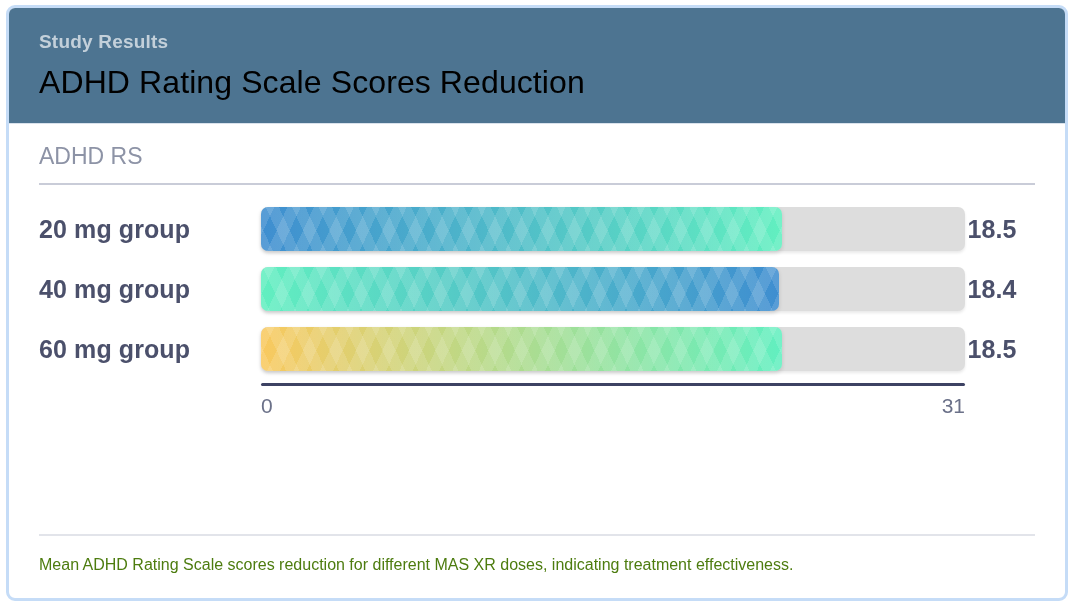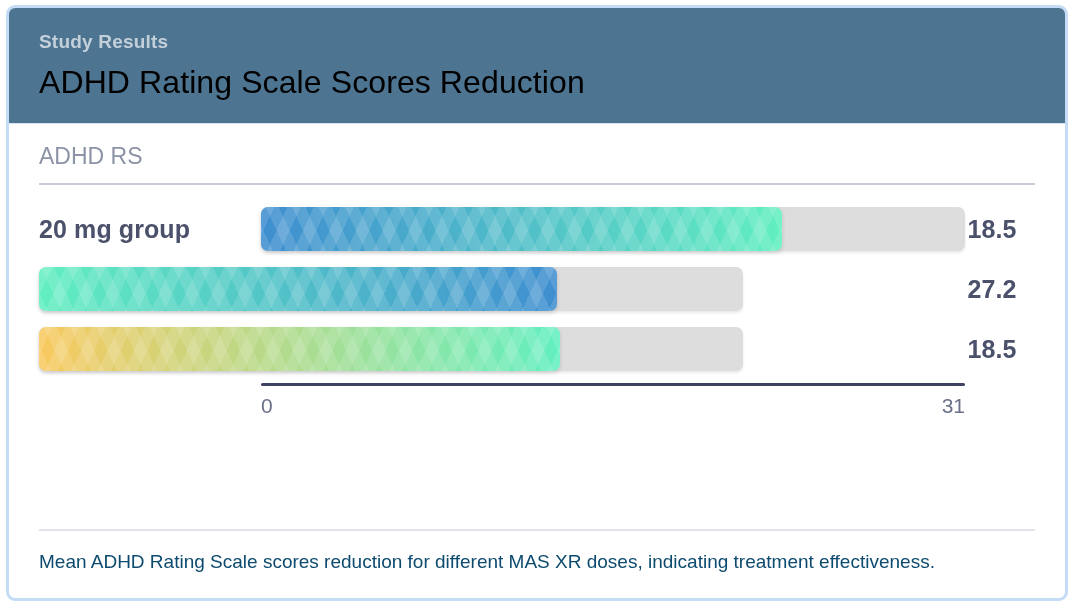"40 mg group" div.row-label { html: none -> <div>40 mg group</div> }
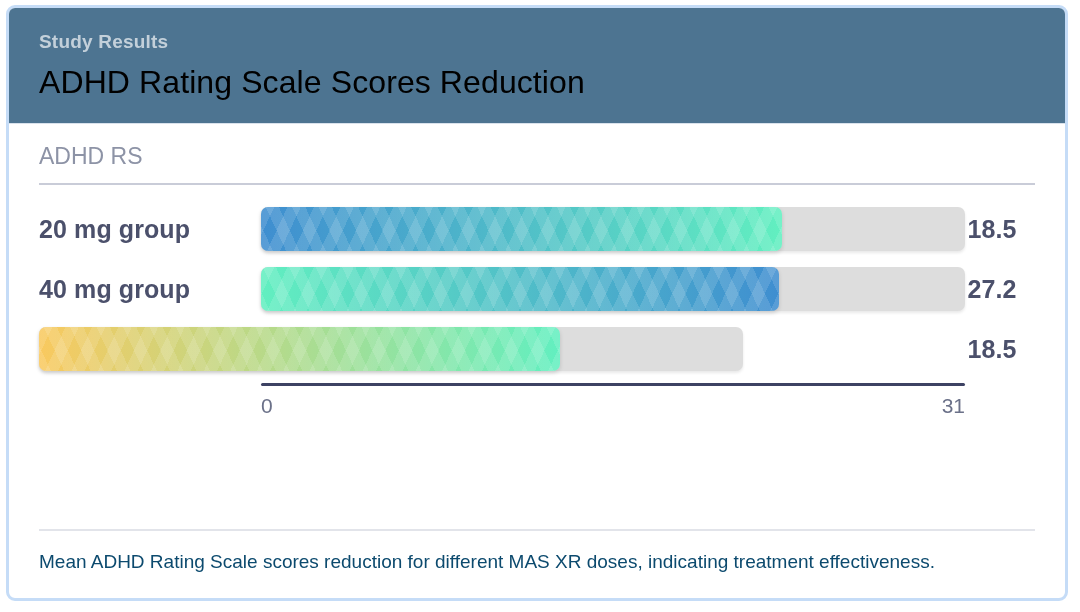"27.2" div.value { text: 27.2 -> 18.4 }
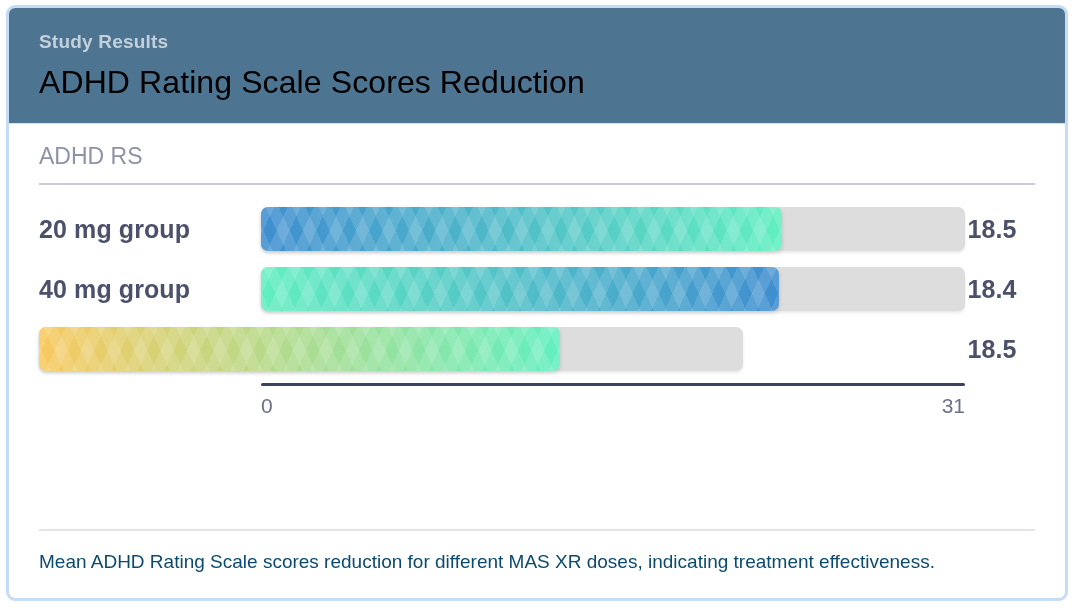"60 mg group" div.row-label { html: none -> <div>60 mg group</div> }
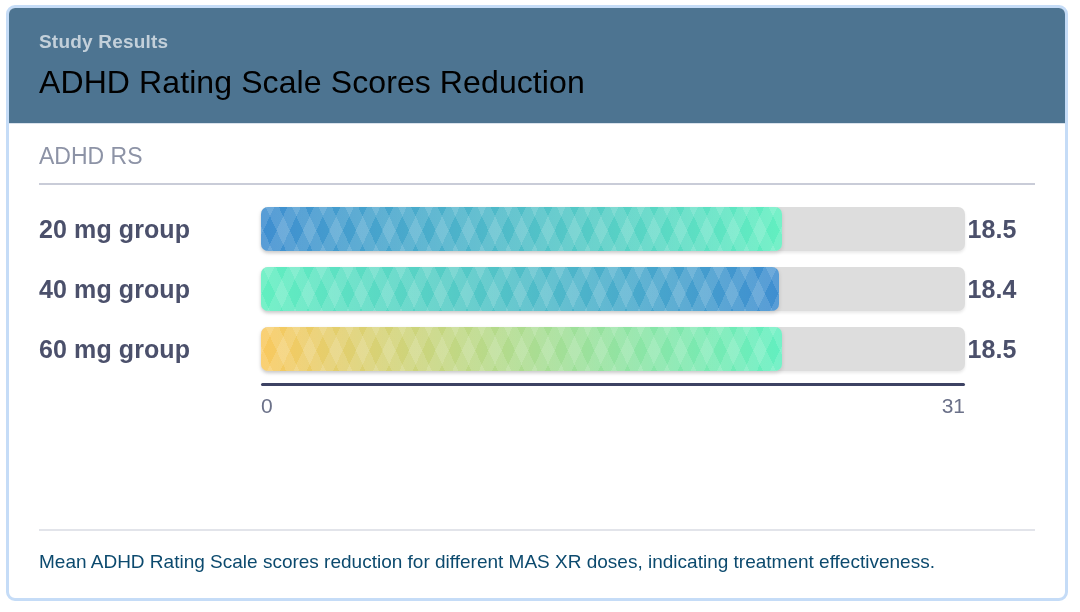"Mean ADHD Rating Scale scores" .caption { color: #0c4a6e -> #4d7c0f; font-size: 19px -> 16px }
